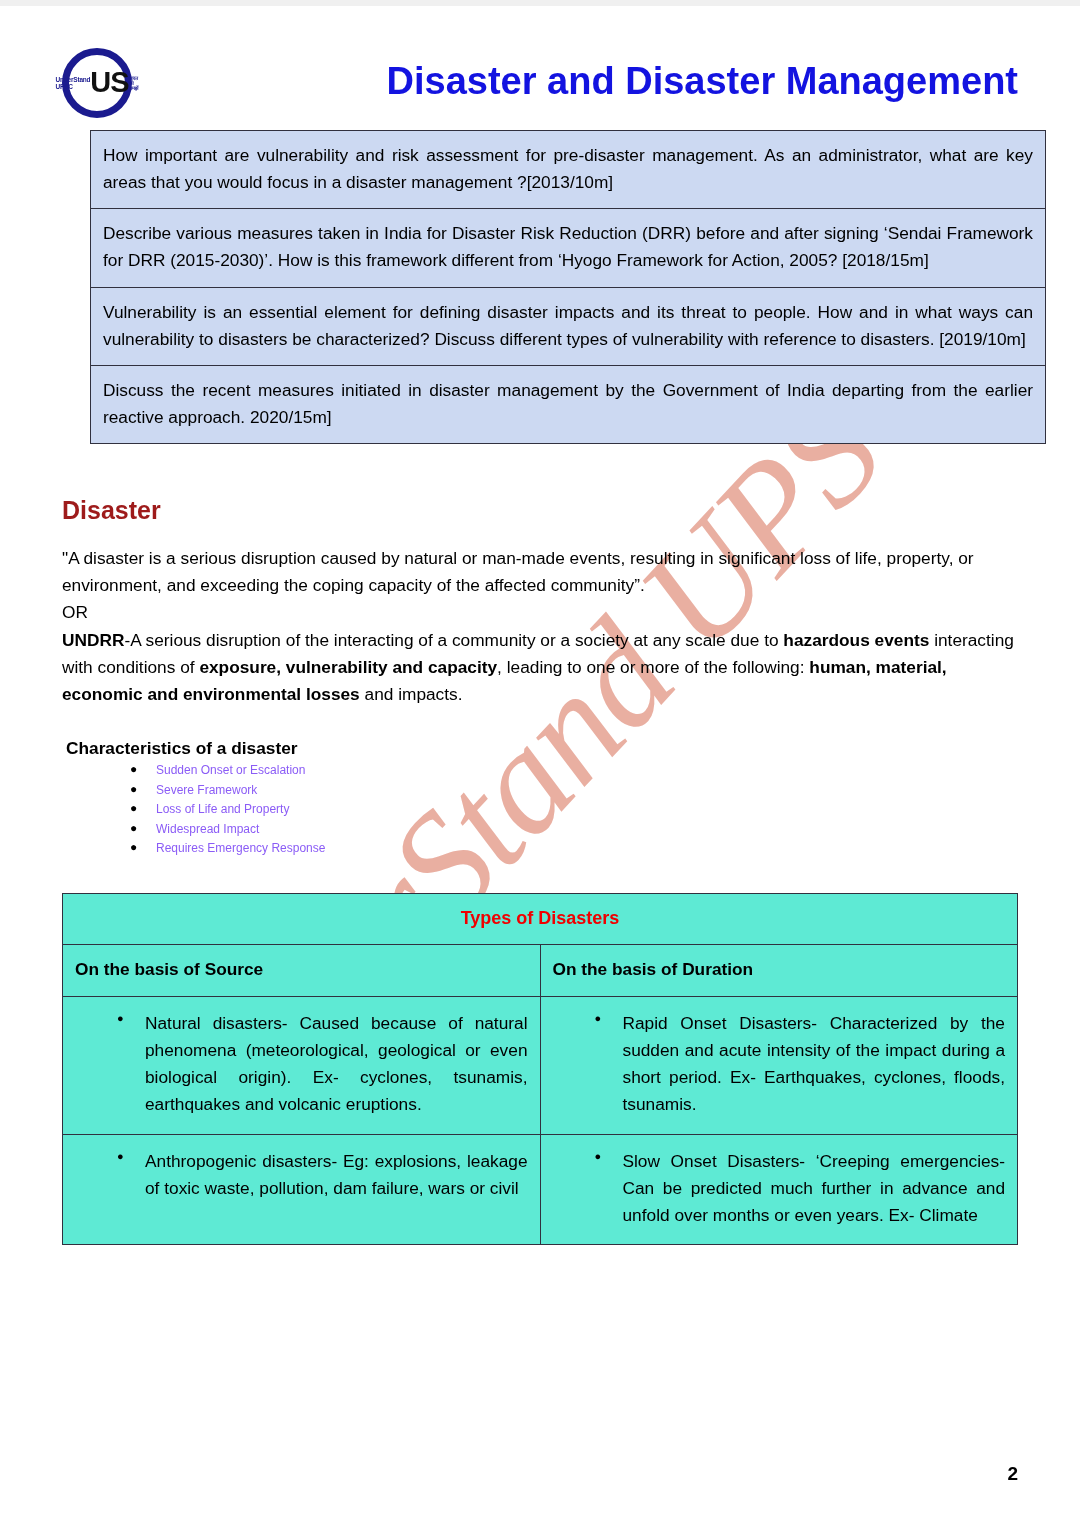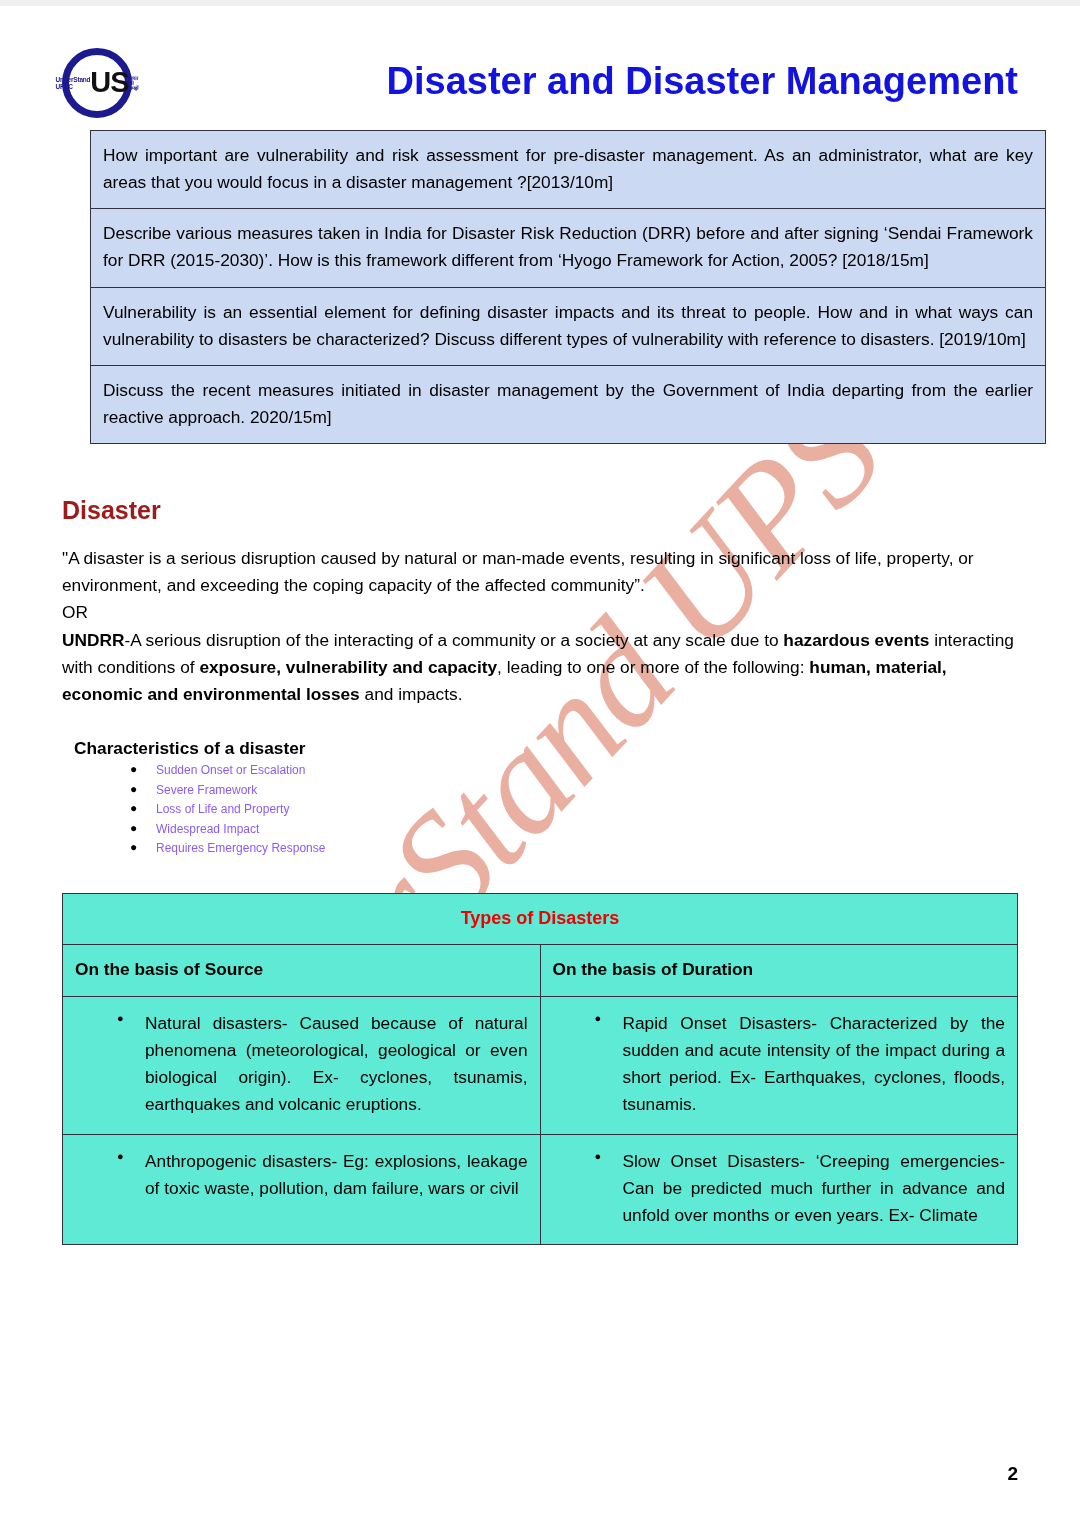"Characteristics of a disaster" .char-head { margin: 30px 0 0 12px -> 30px 0 0 4px }
